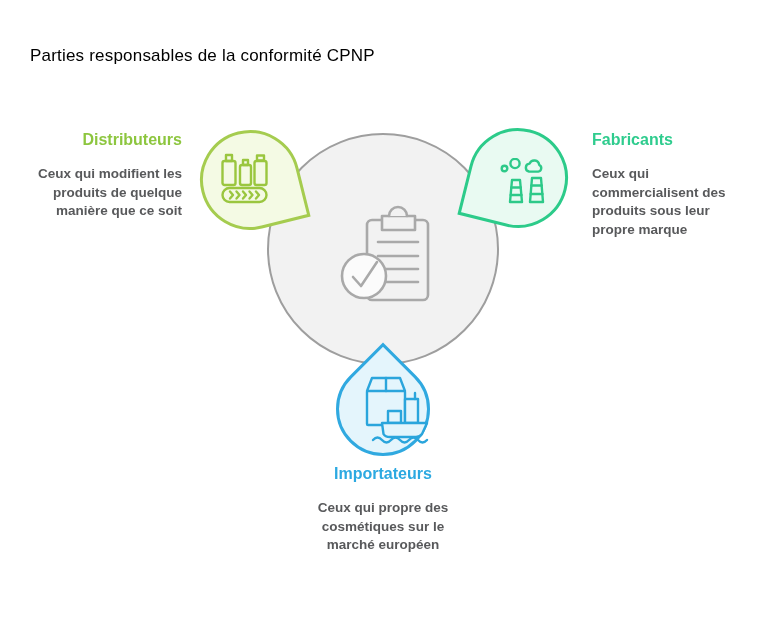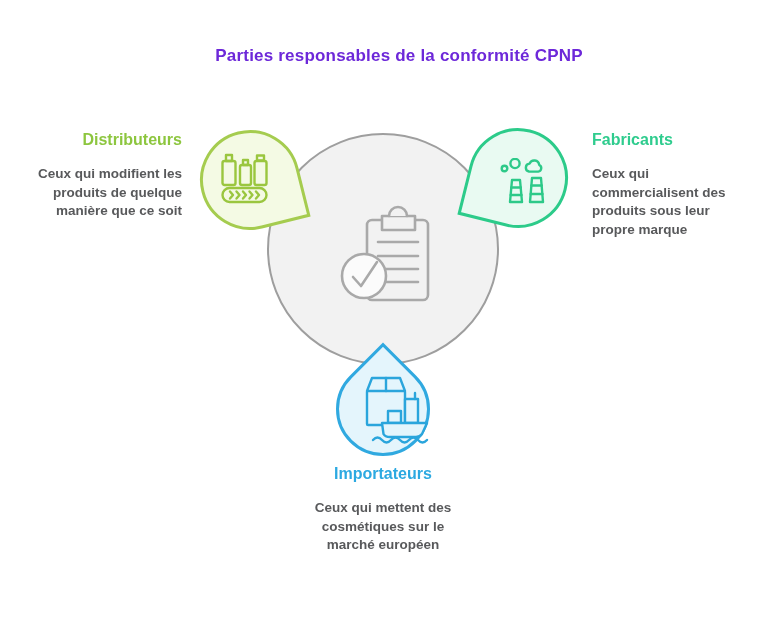"Parties responsables de la conformité" .title { color: #6d28d9 -> #000000; font-weight: bold -> normal; text-align: center -> left }
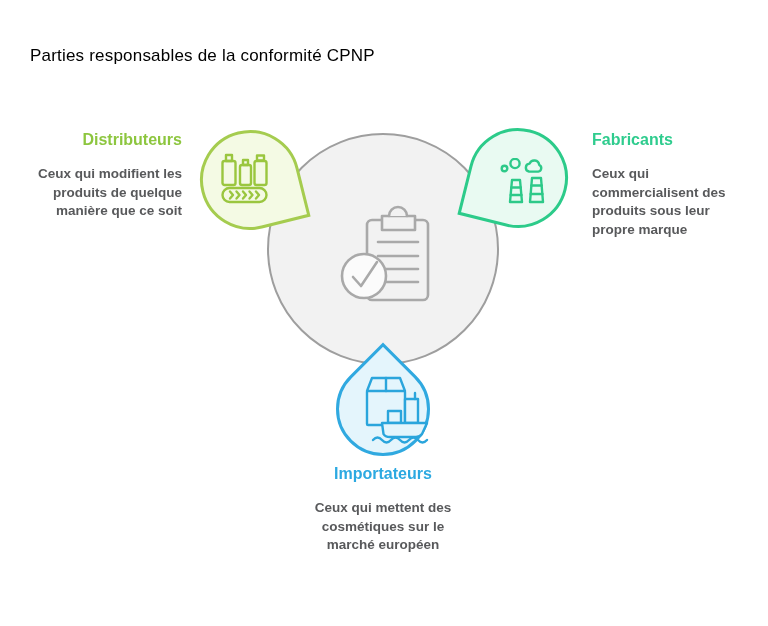"Ceux qui mettent des" div.desc { text: mettent -> propre }
